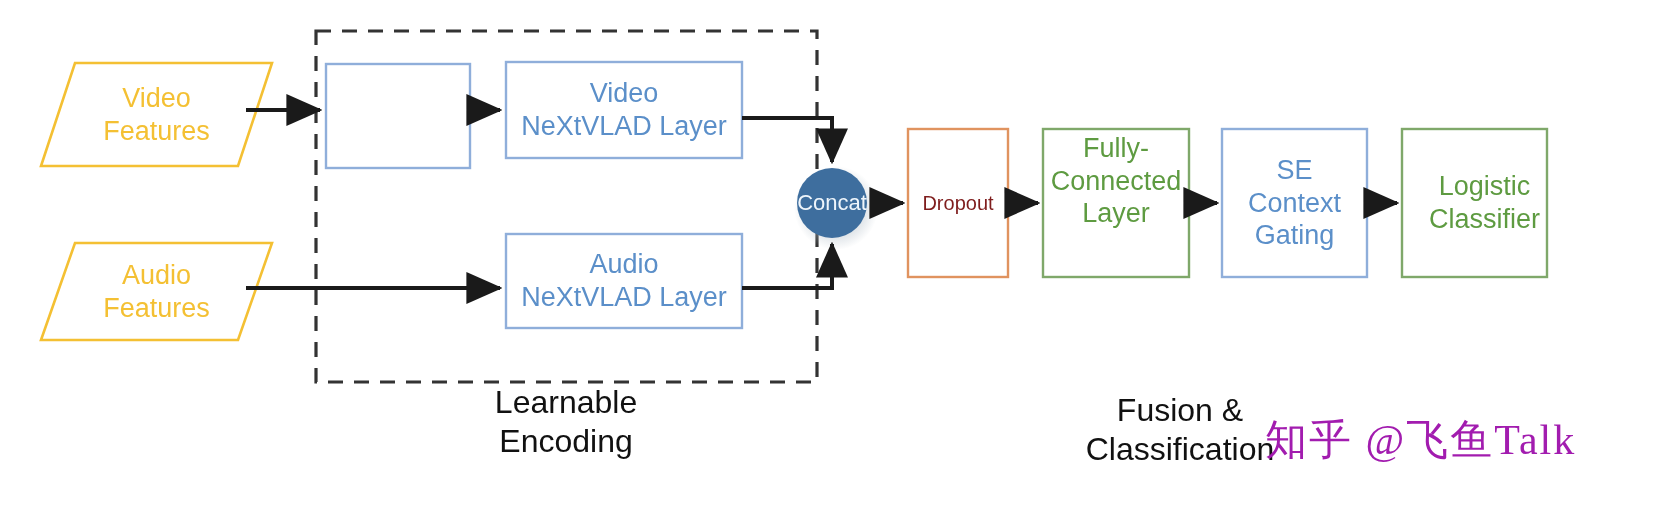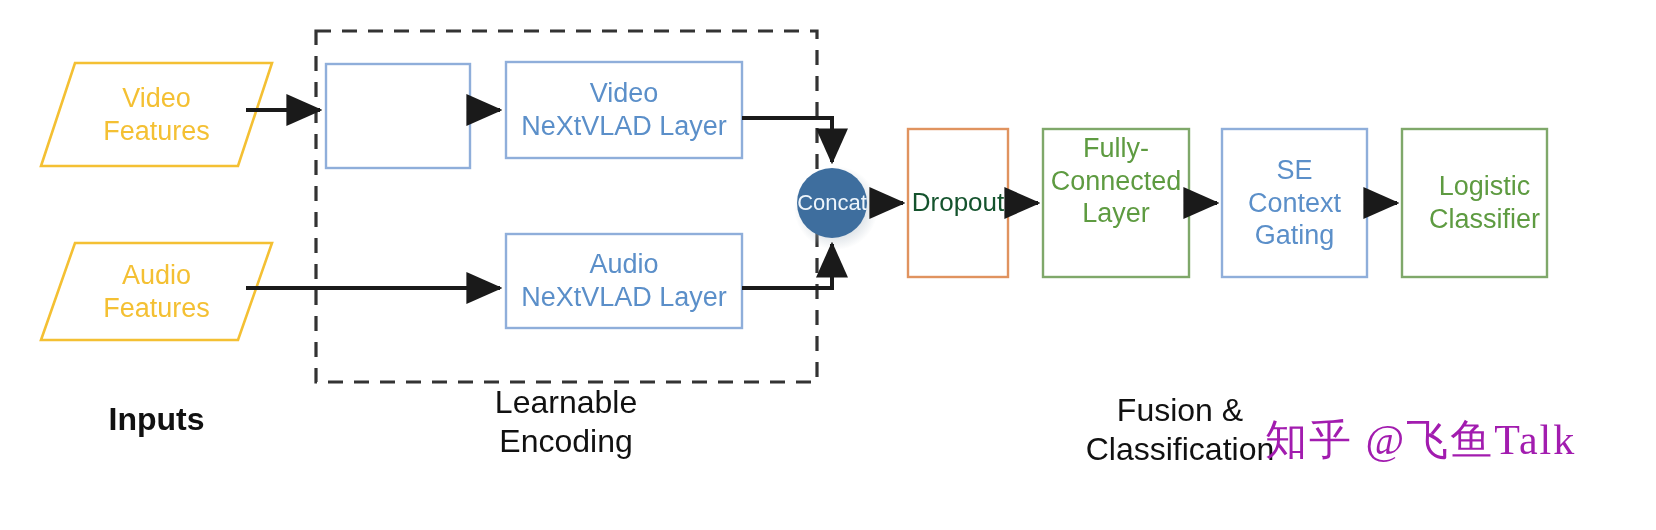"Dropout" .dark-text { color: #14532d -> #7f1d1d; font-size: 26px -> 20px }
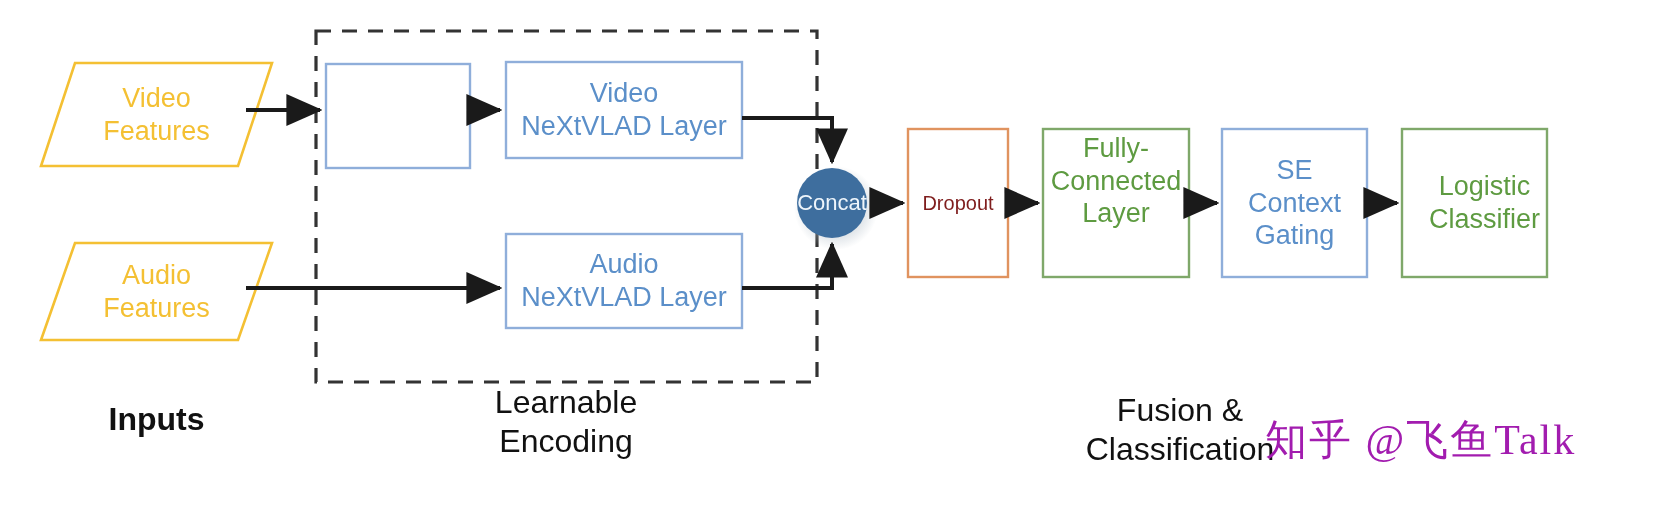"Inputs" div.section-label { html: <div>Inputs</div> -> none }
